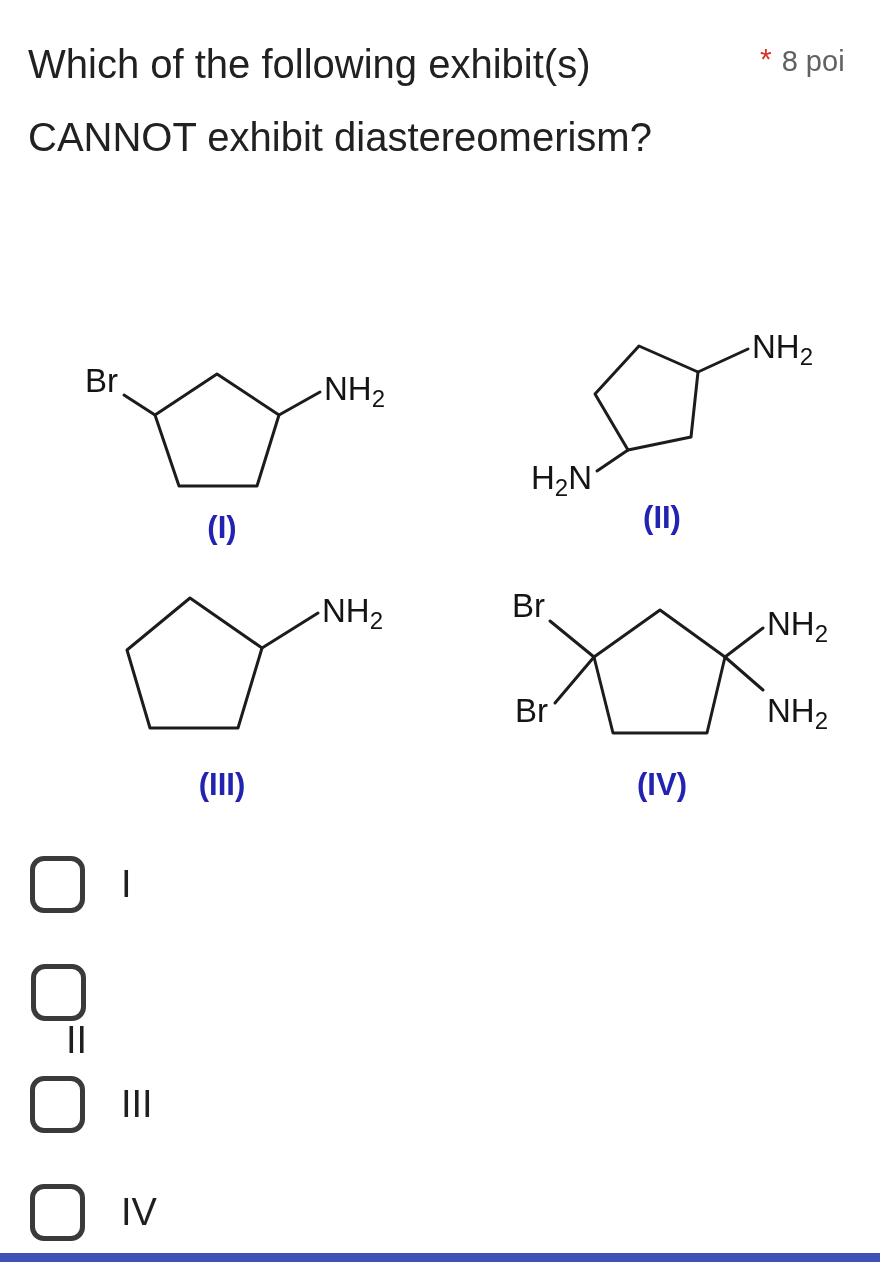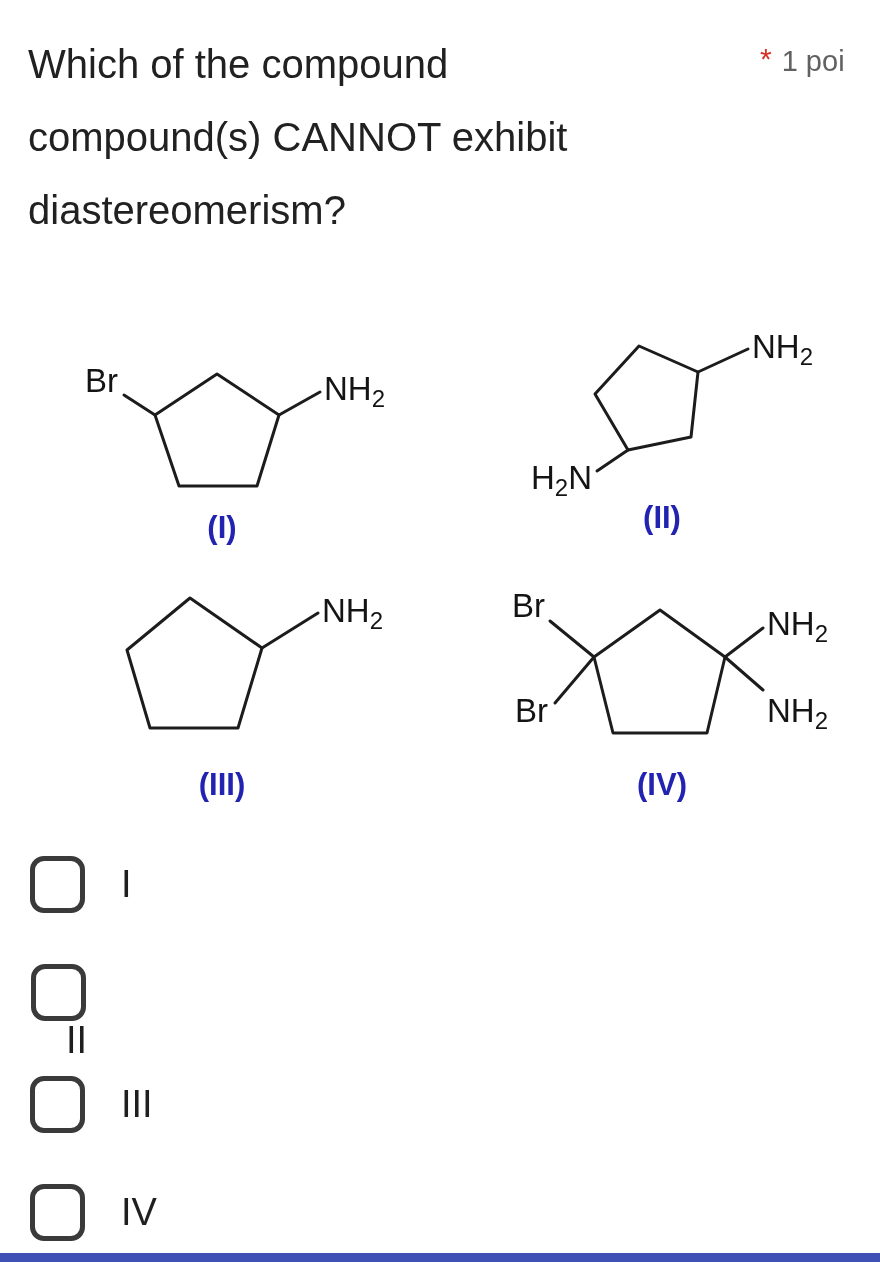"Which of the compound compound(s)" div.question-text { text: compound compound -> following exhibit }
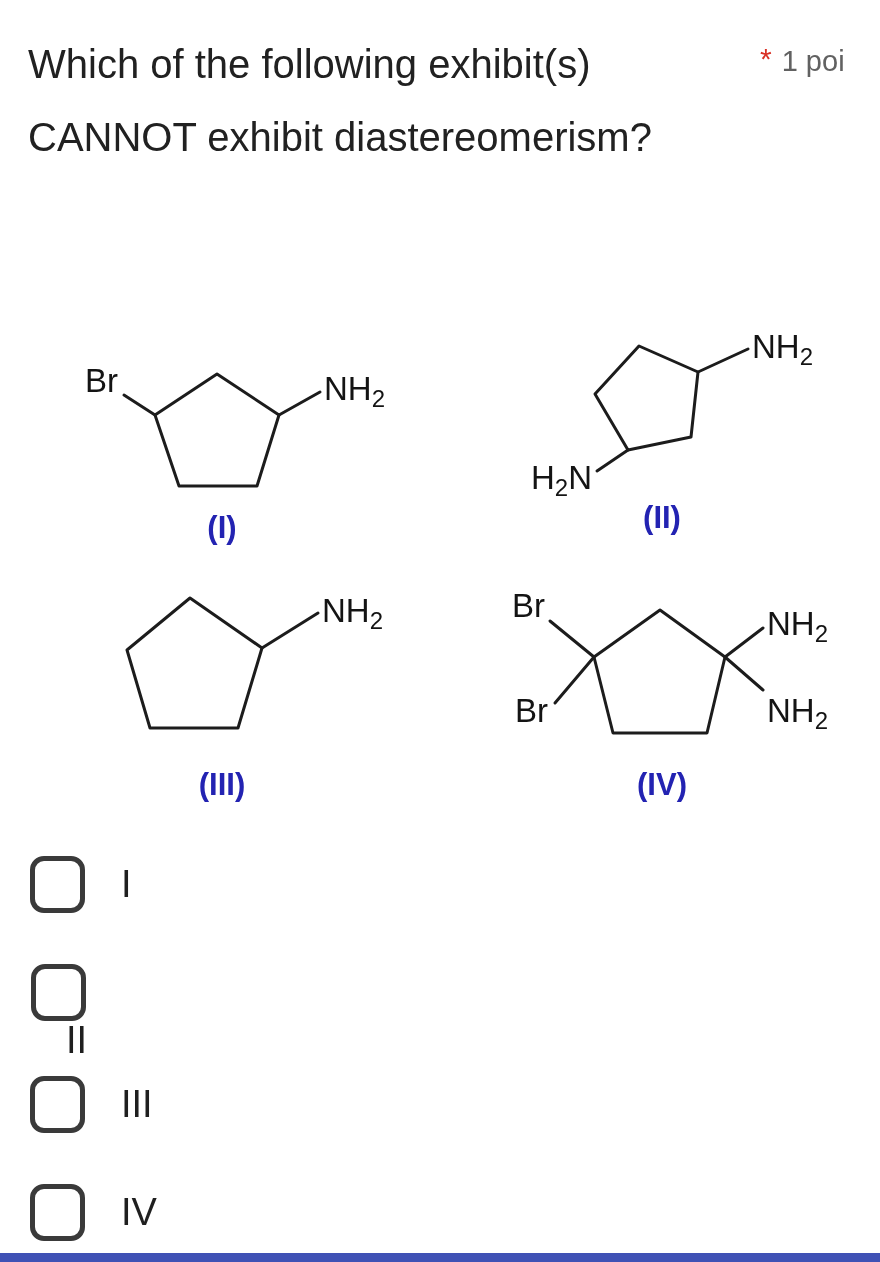"1 poi" span.points-text { text: 1 -> 8 }
